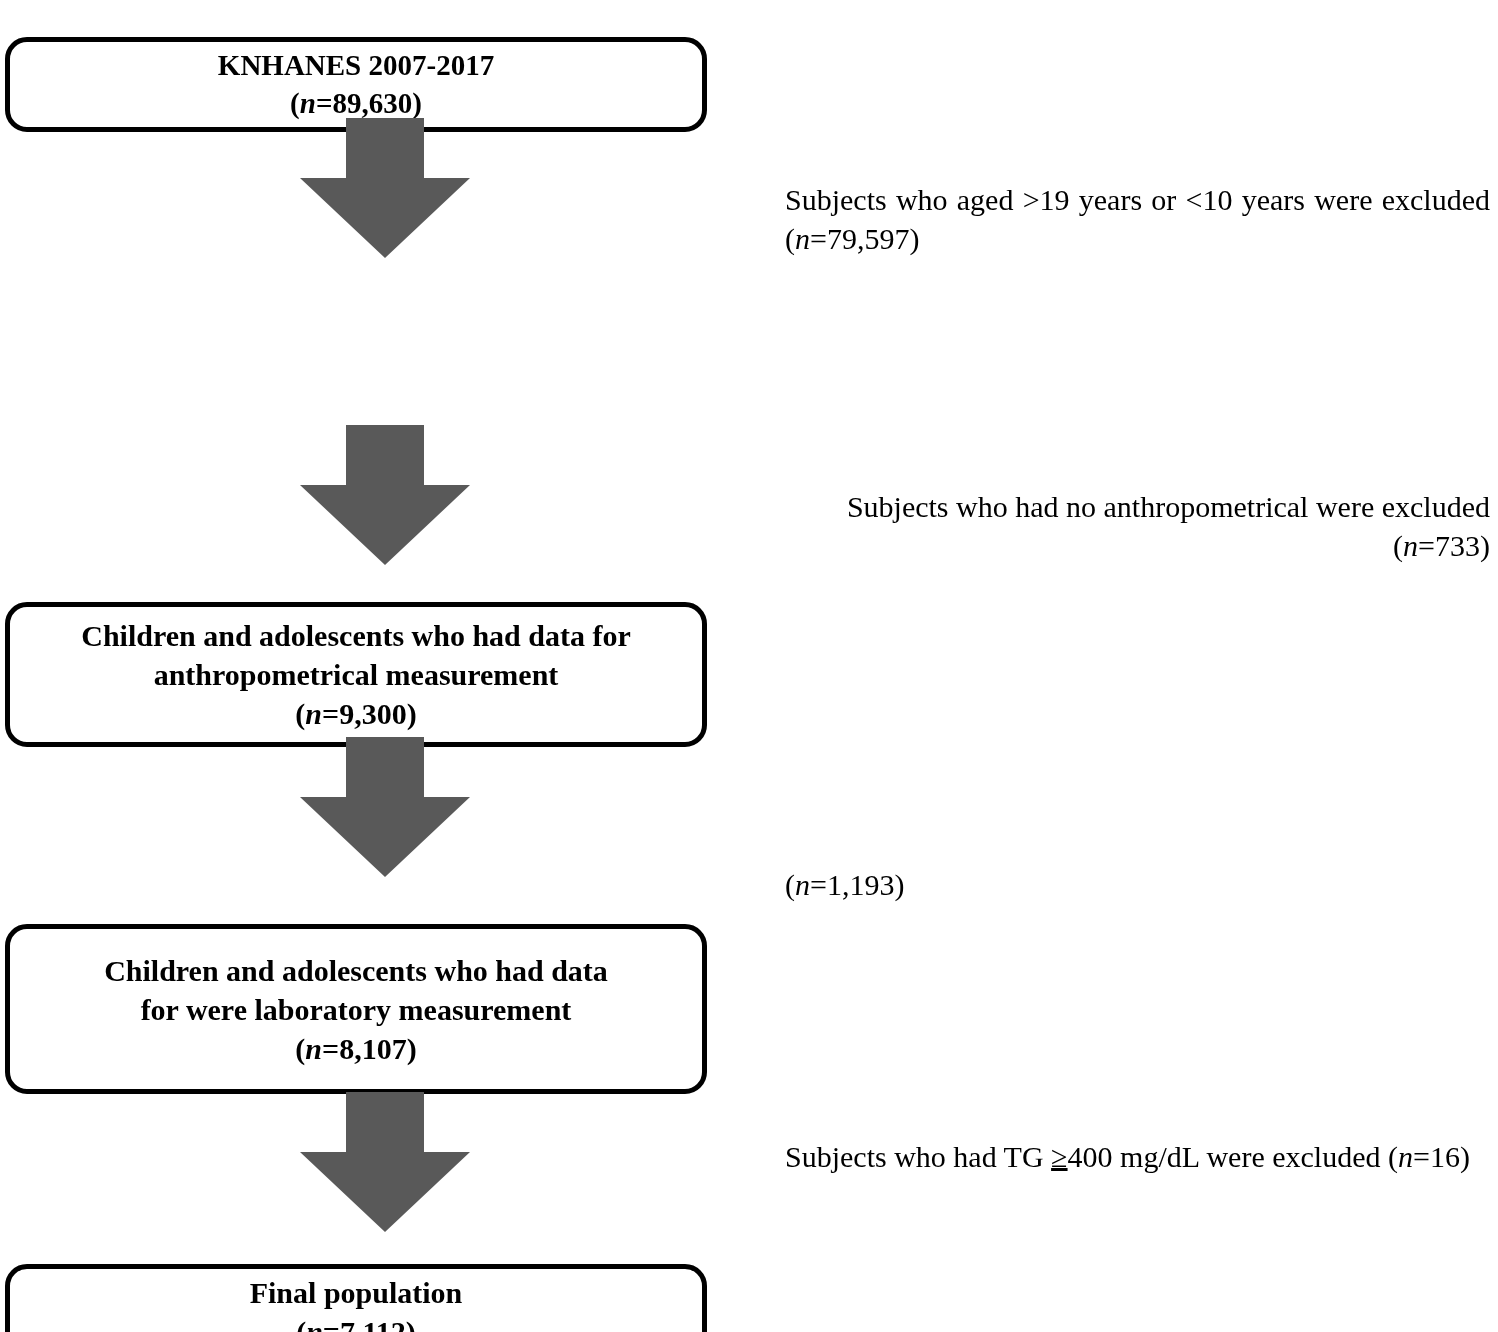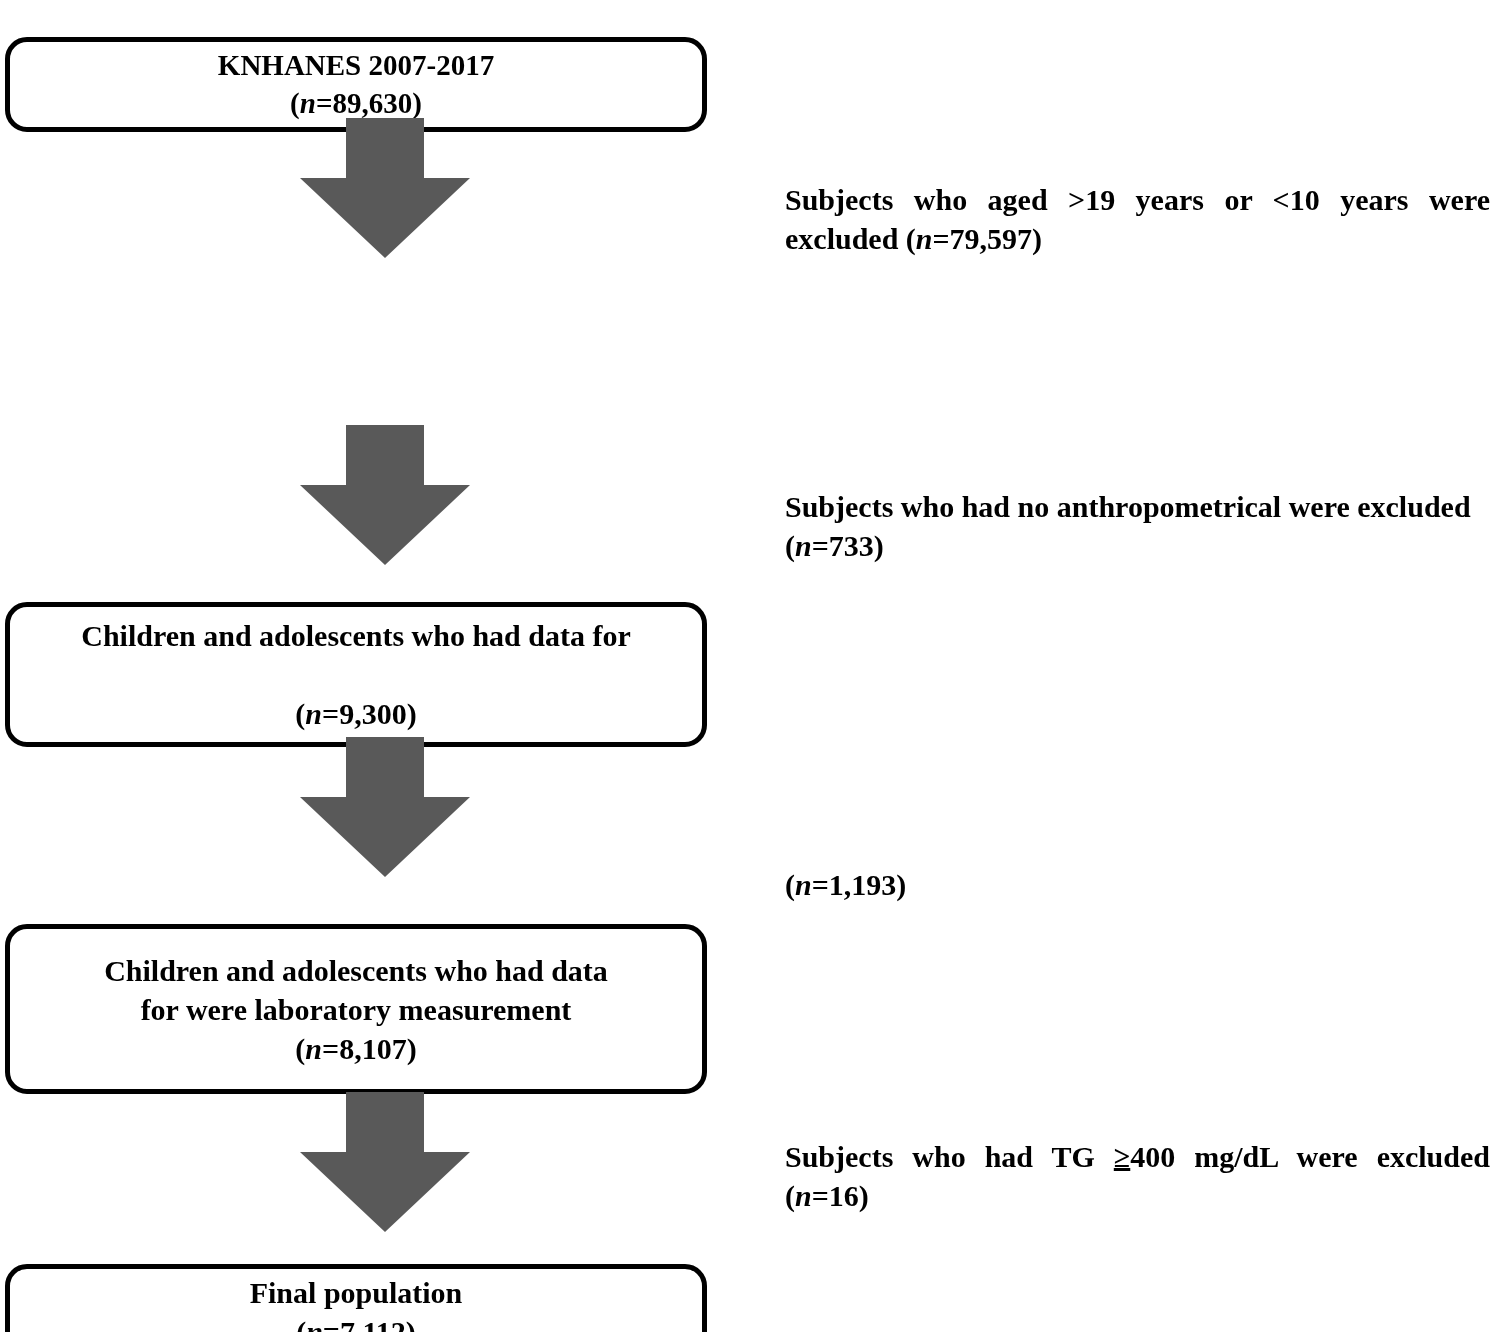"Subjects who aged >19 years" .note { font-weight: bold -> normal }
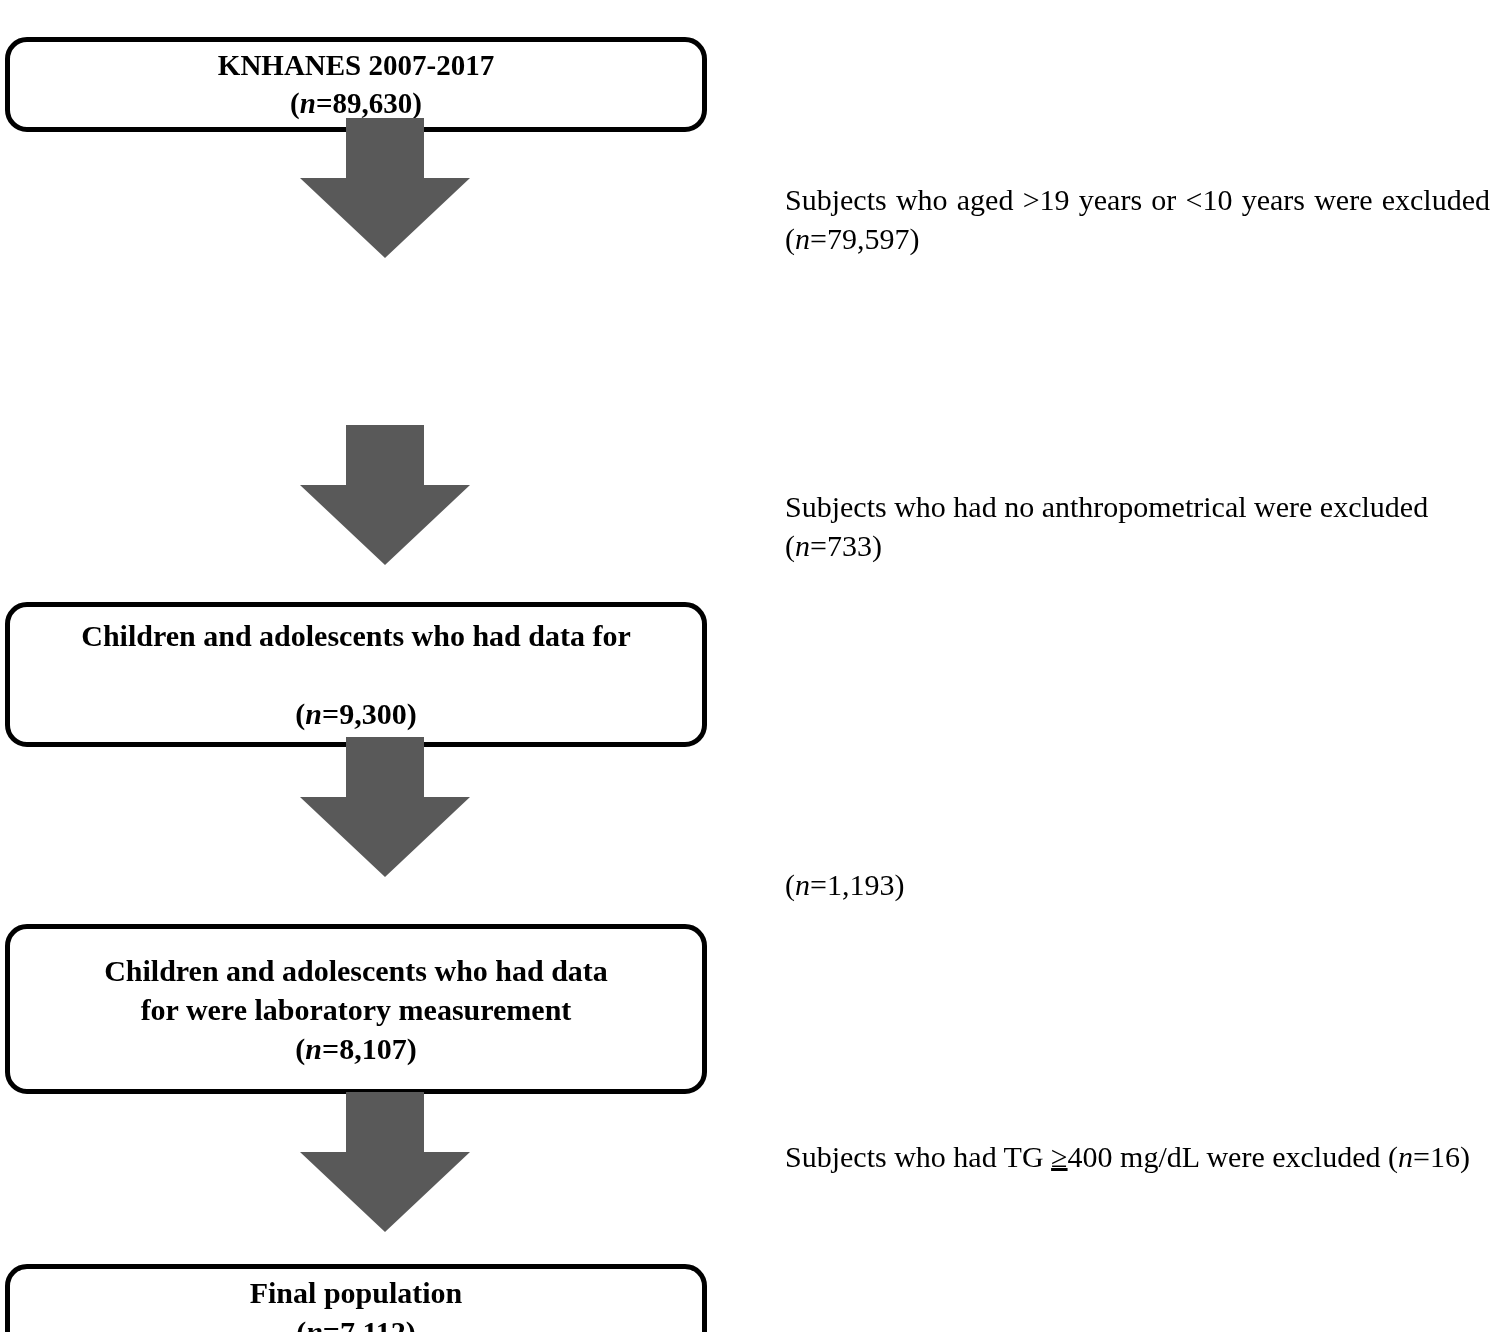"Subjects who had no anthropometrical" .note.nojust { text-align: left -> right }
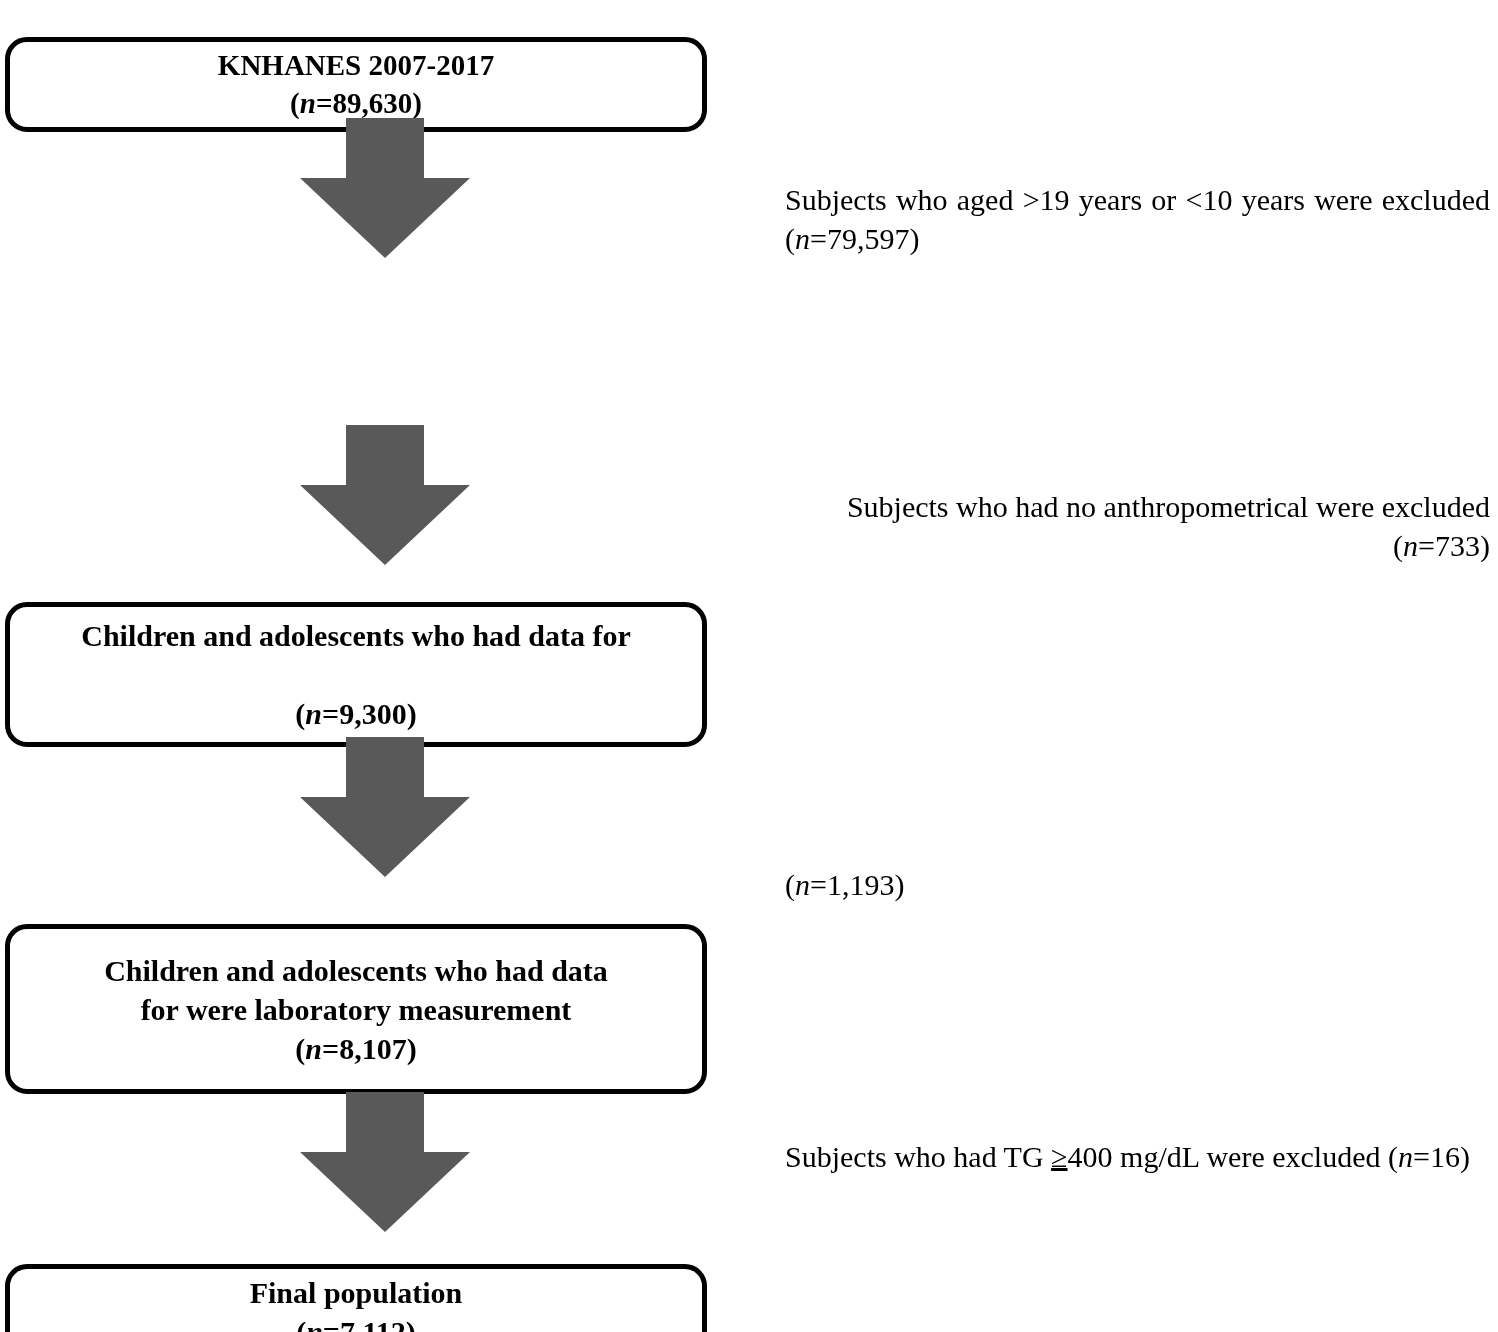"anthropometrical measurement" span { html: none -> <span>anthropometrical measurement</span> }
